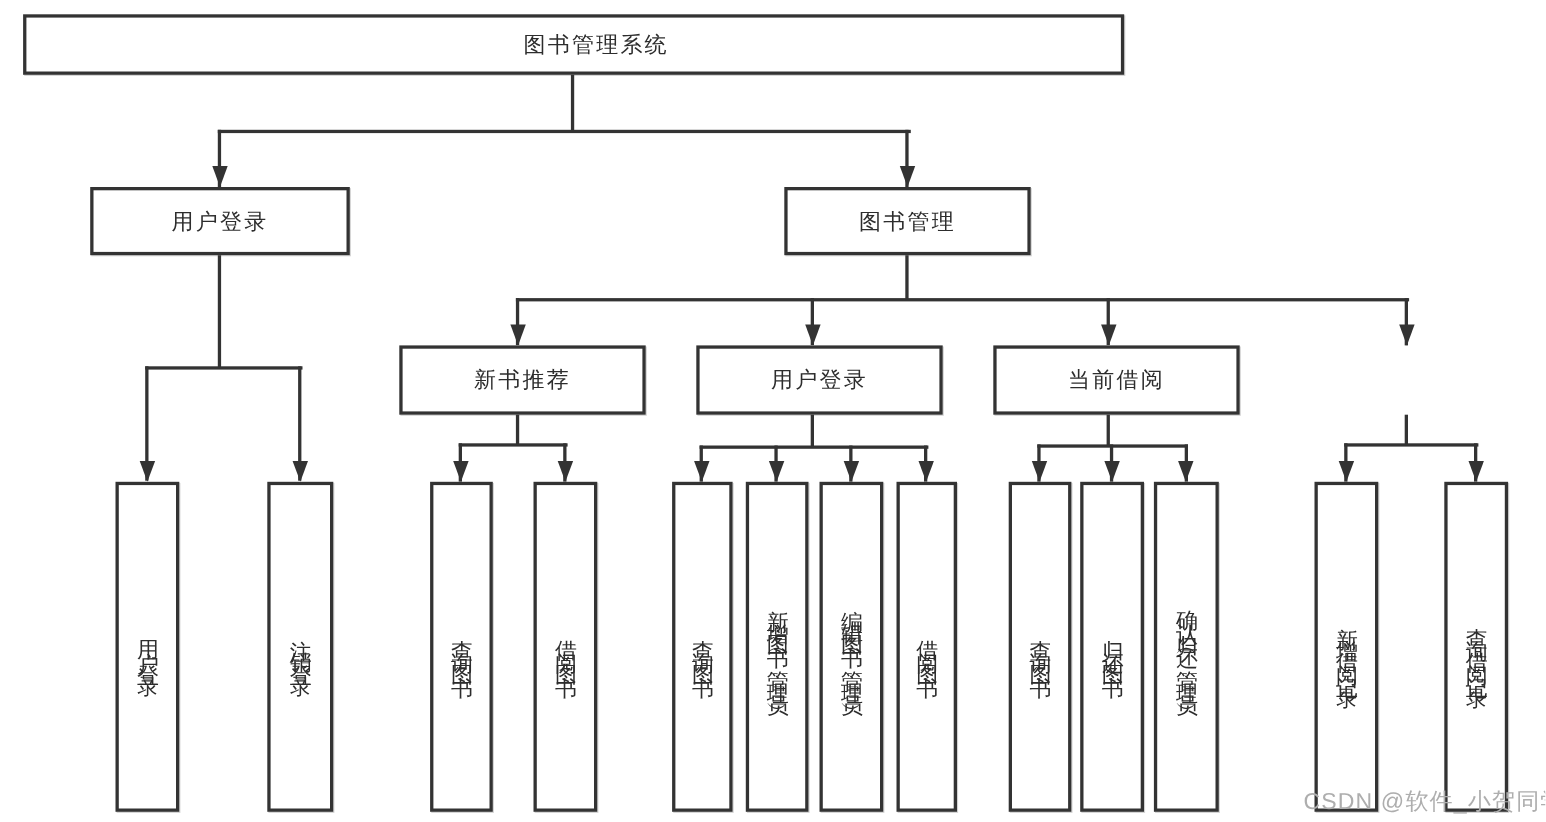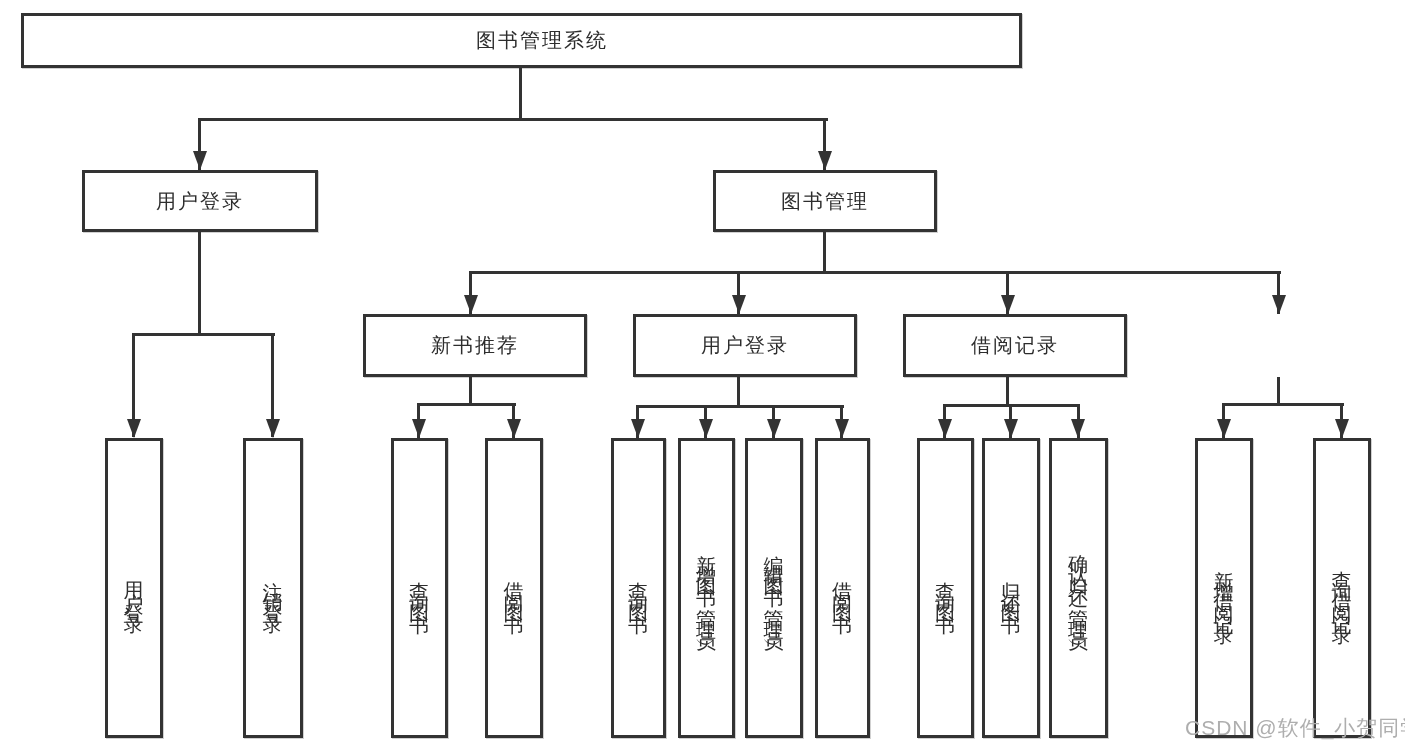"借阅记录" span { text: 借阅记录 -> 当前借阅 }
